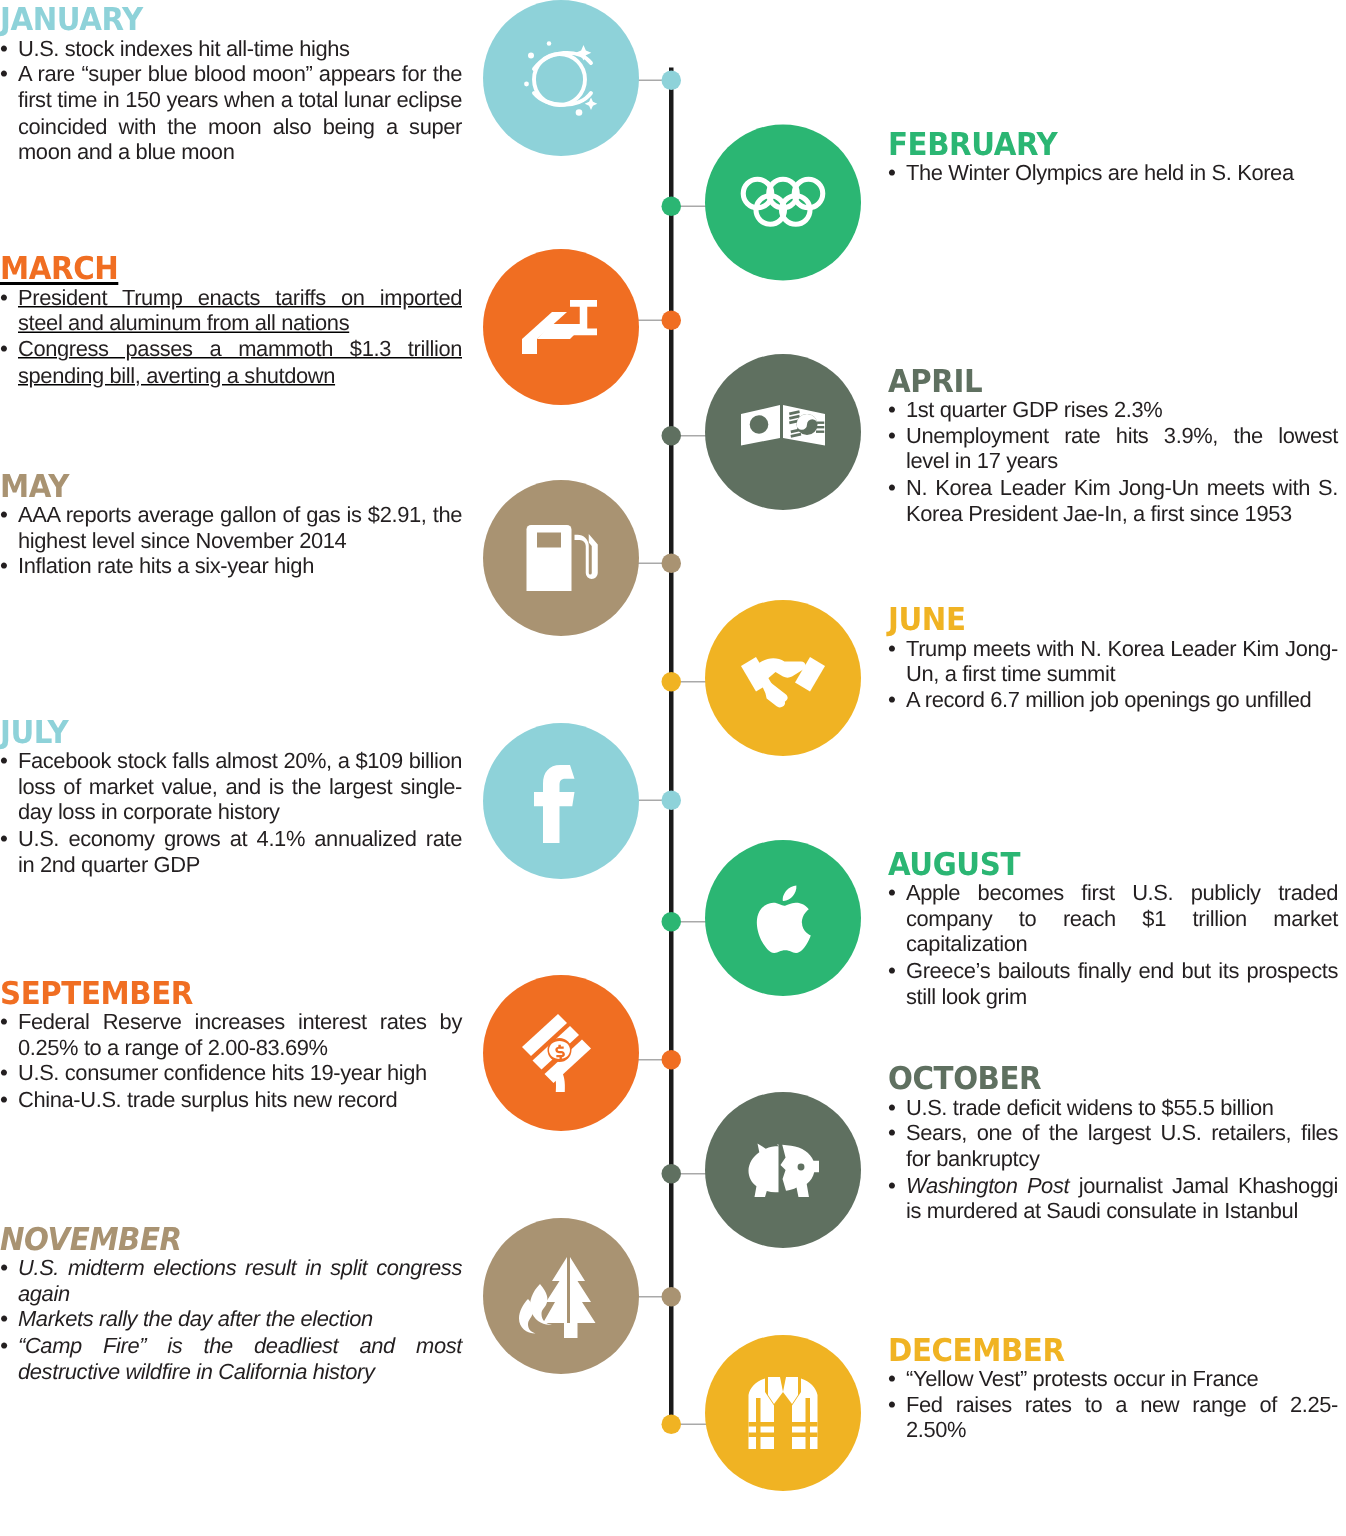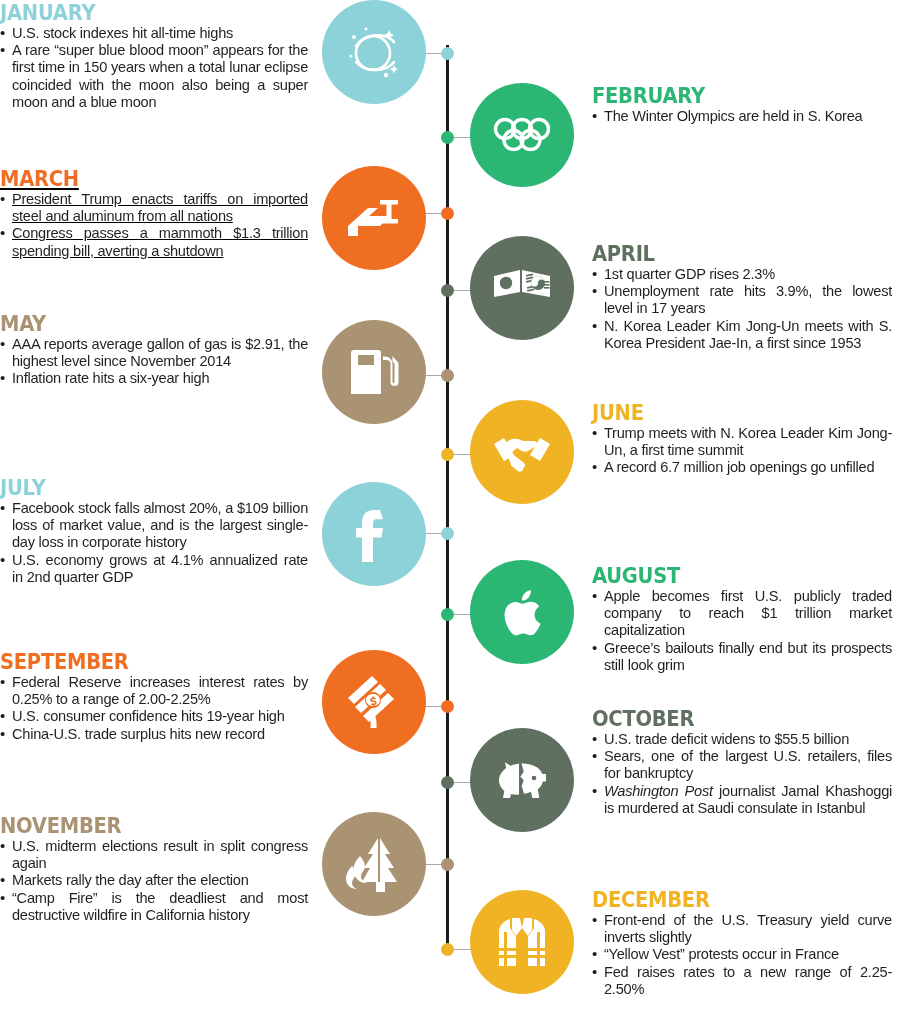"Federal Reserve increases interest rates" li { text: 2.00-2.25% -> 2.00-83.69% }
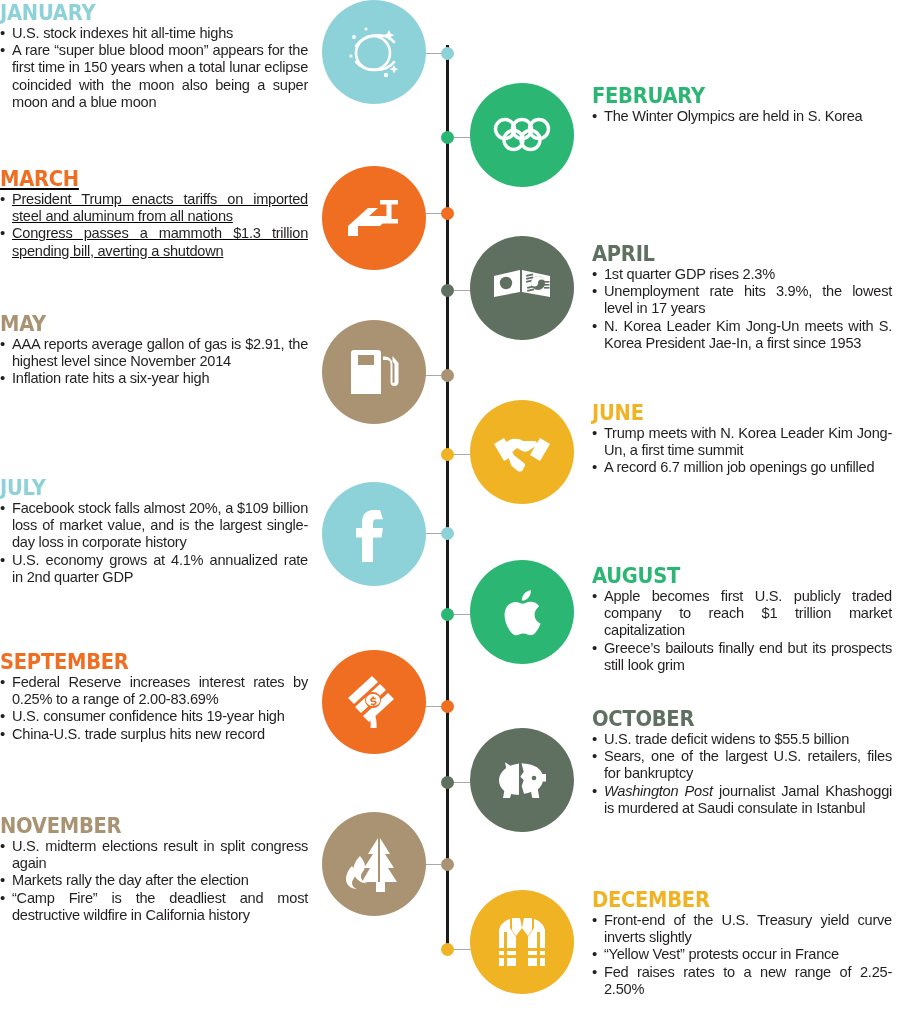"NOVEMBER" div.month-block { font-style: none -> italic }
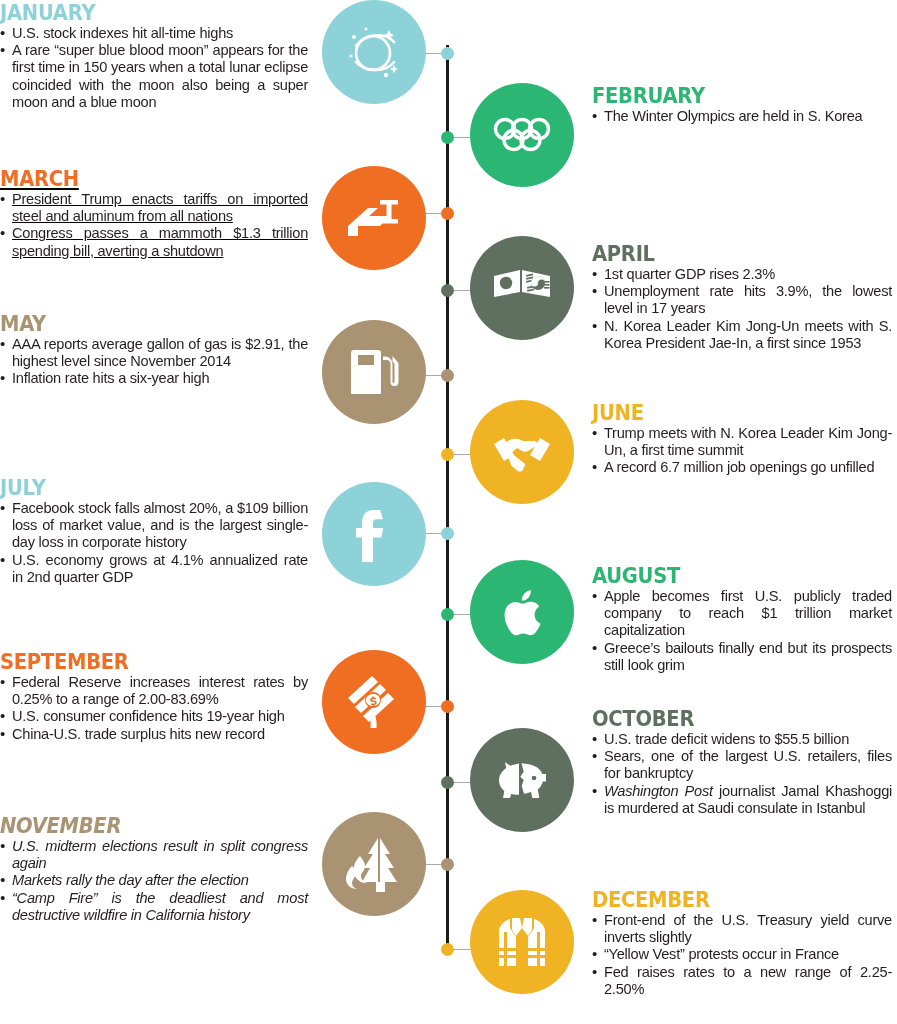"Front-end of the U.S. Treasury" li { html: <li>Front-end of the U.S. Treasury yield curve inverts slightly</li> -> none }
